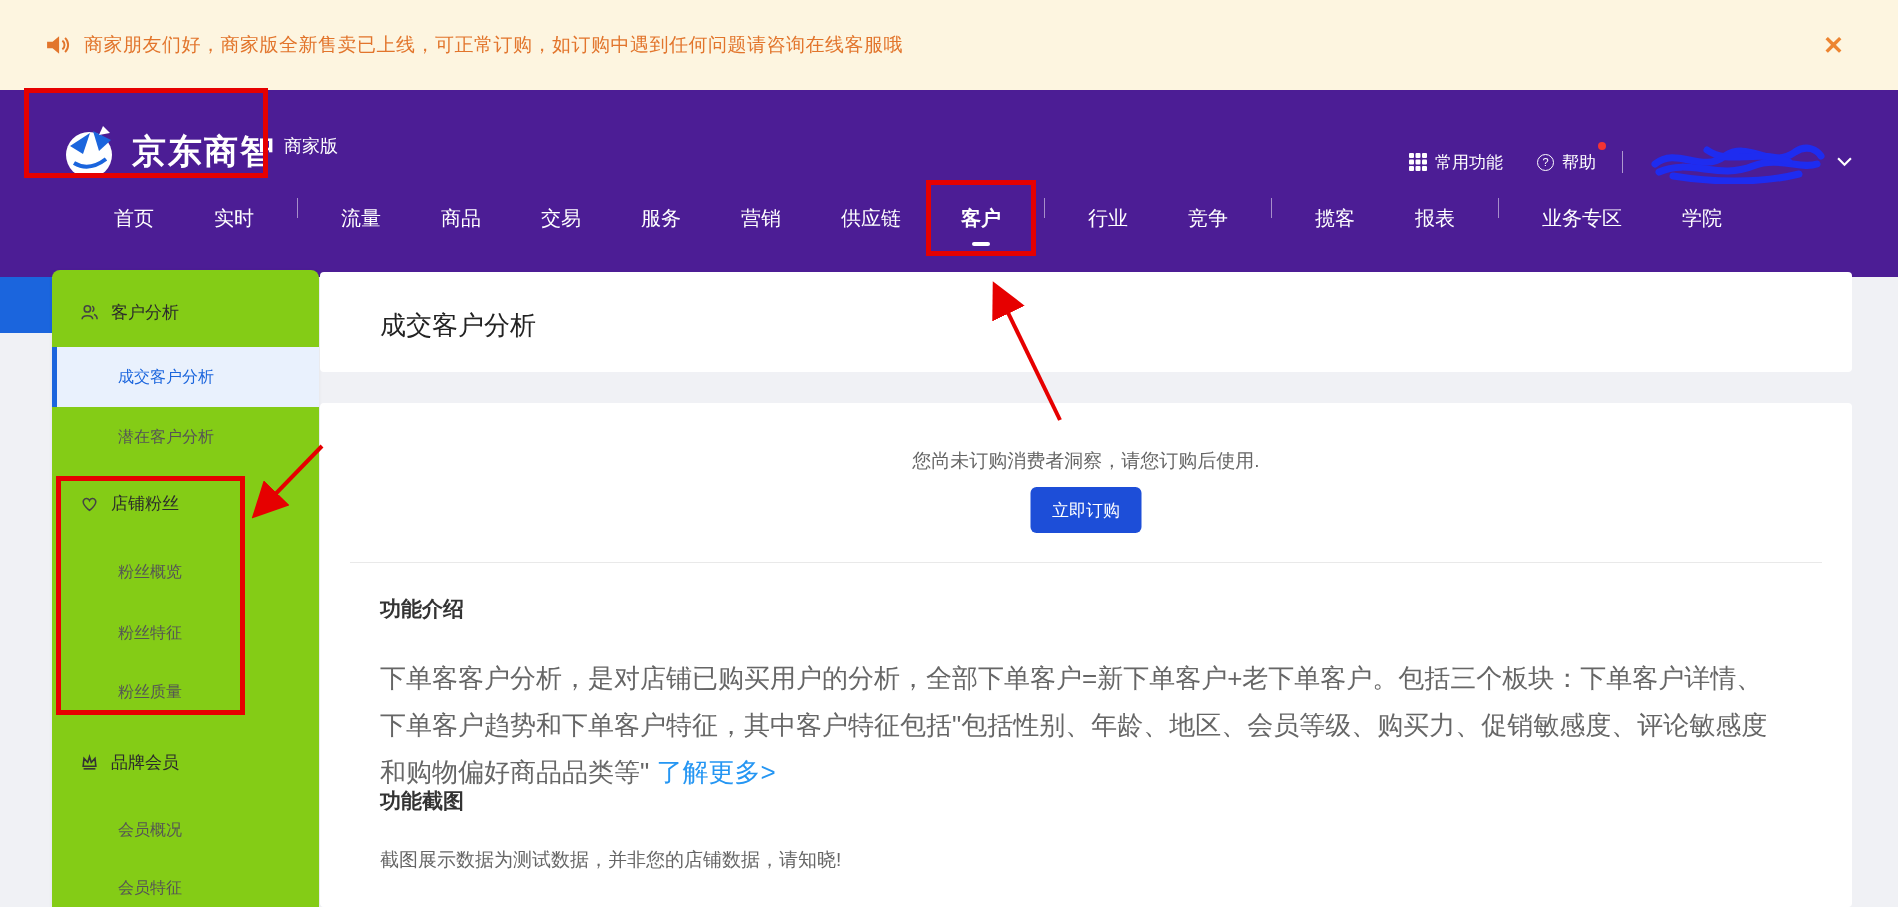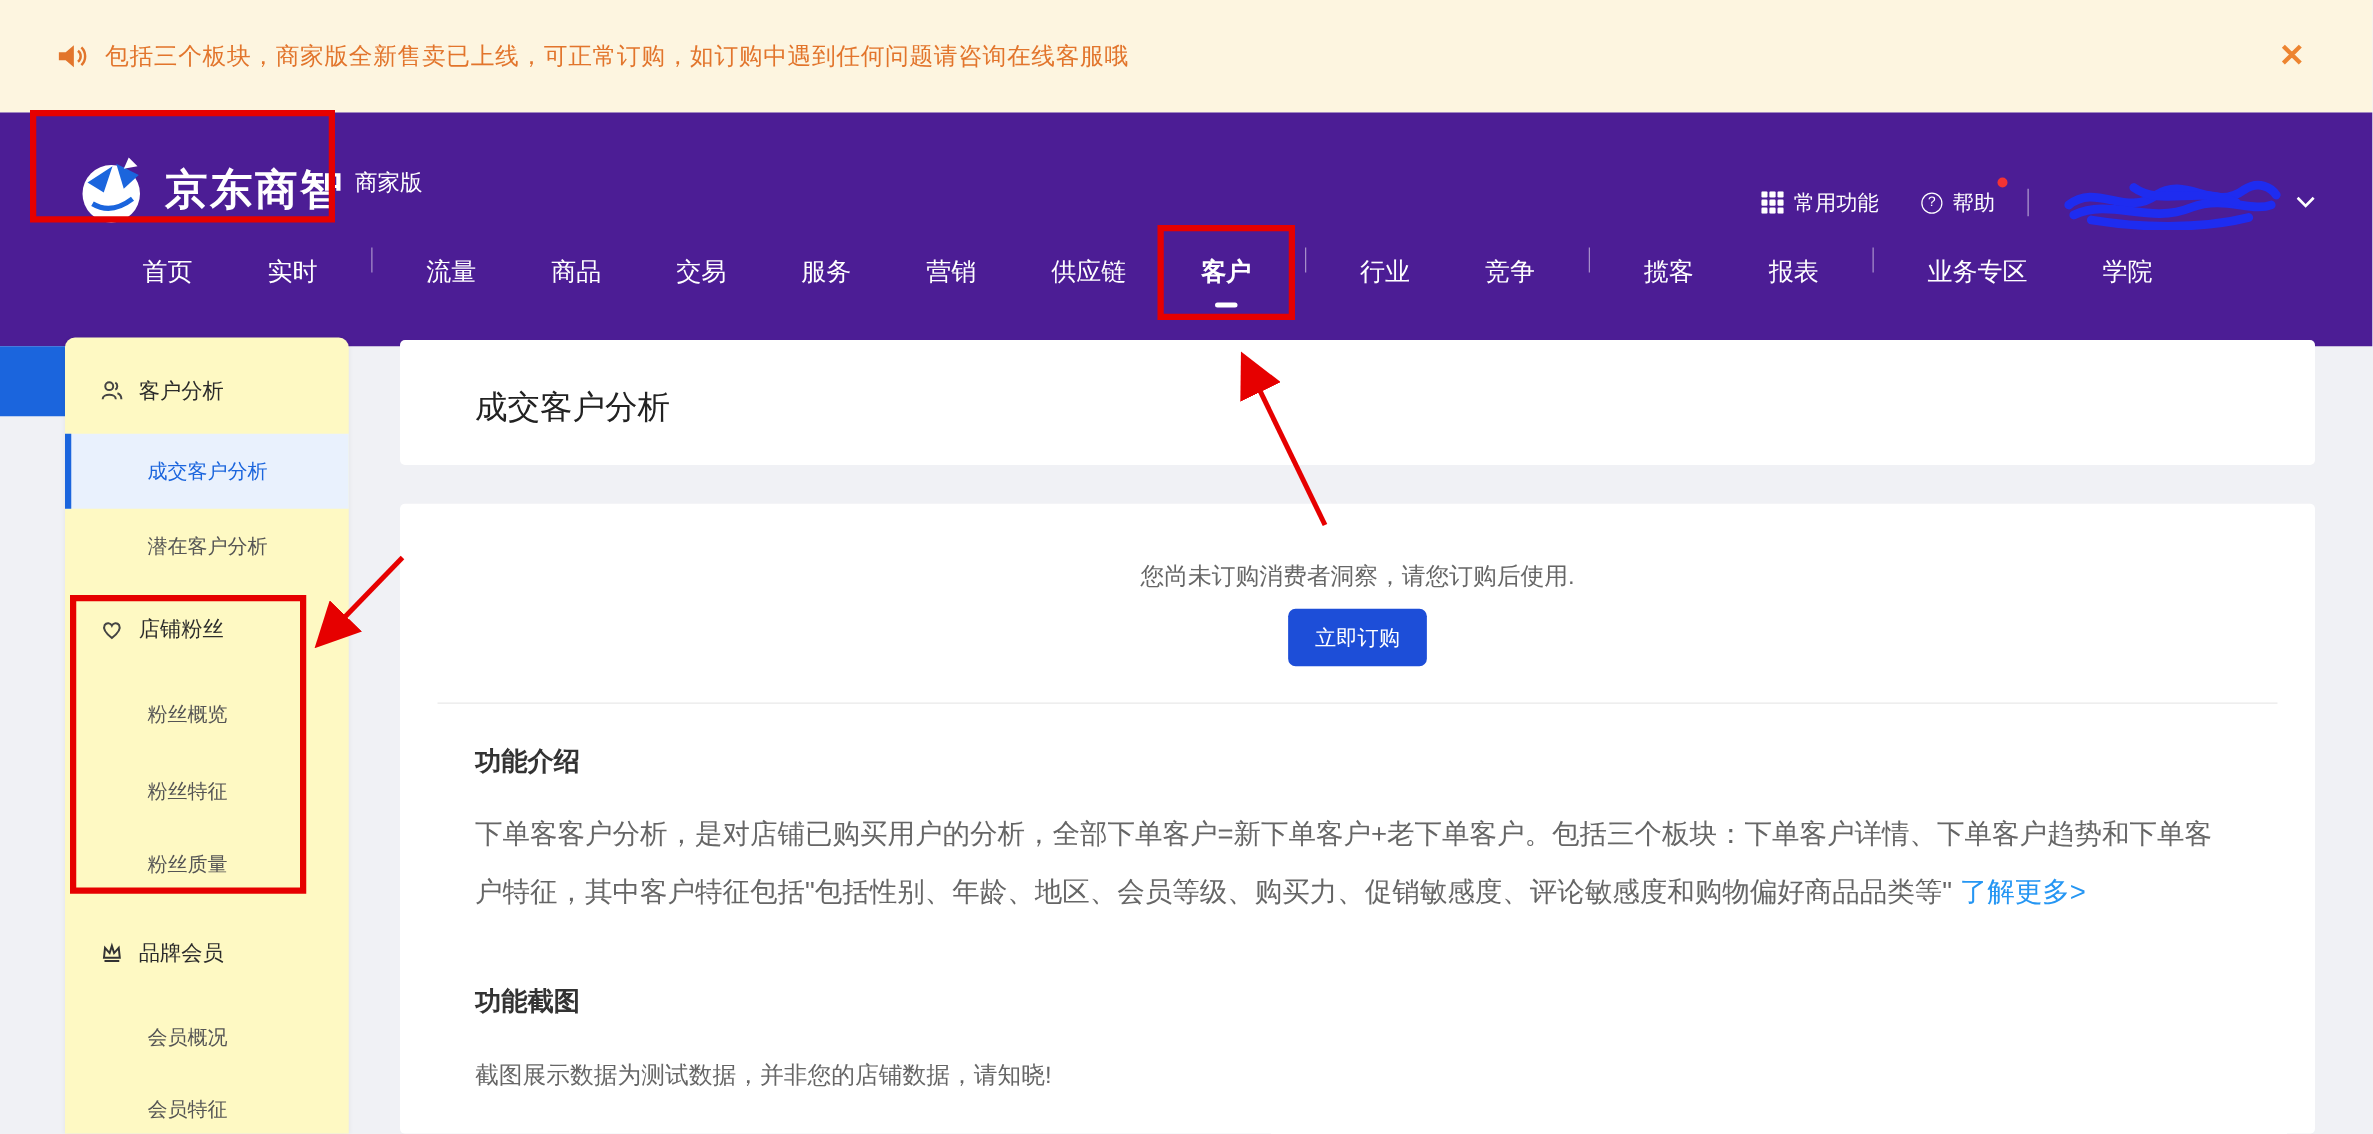"包括三个板块，商家版全新售卖已上线，可正常订购，如订购中遇到任何问题请咨询在线客" span.msg { text: 包括三个板块 -> 商家朋友们好 }
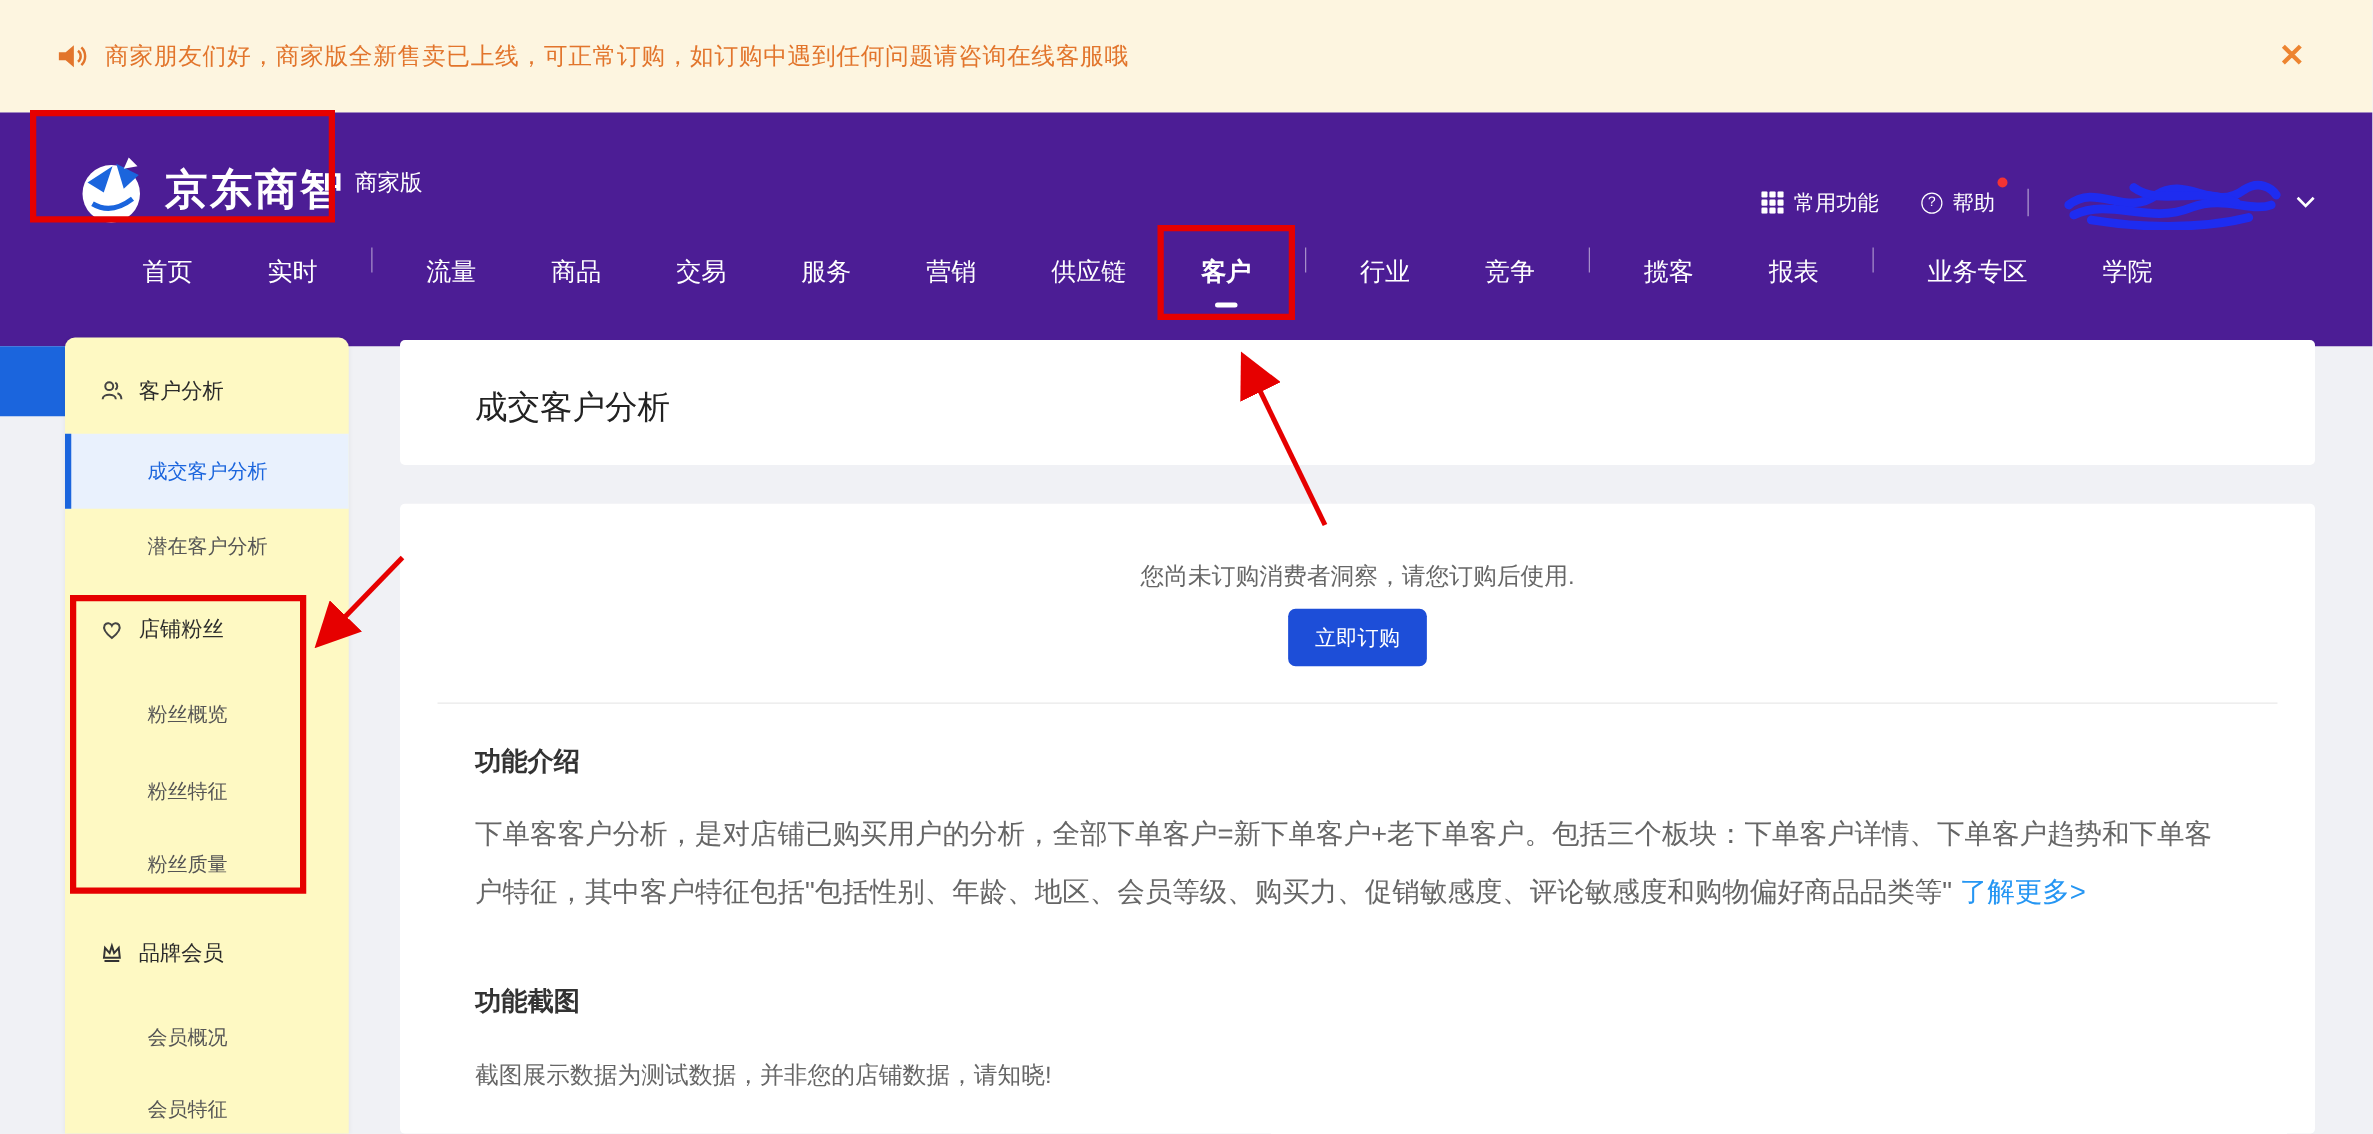"客户分析" .sidebar { background: #fef9c3 -> #84cc16; width: 227px -> 267px }
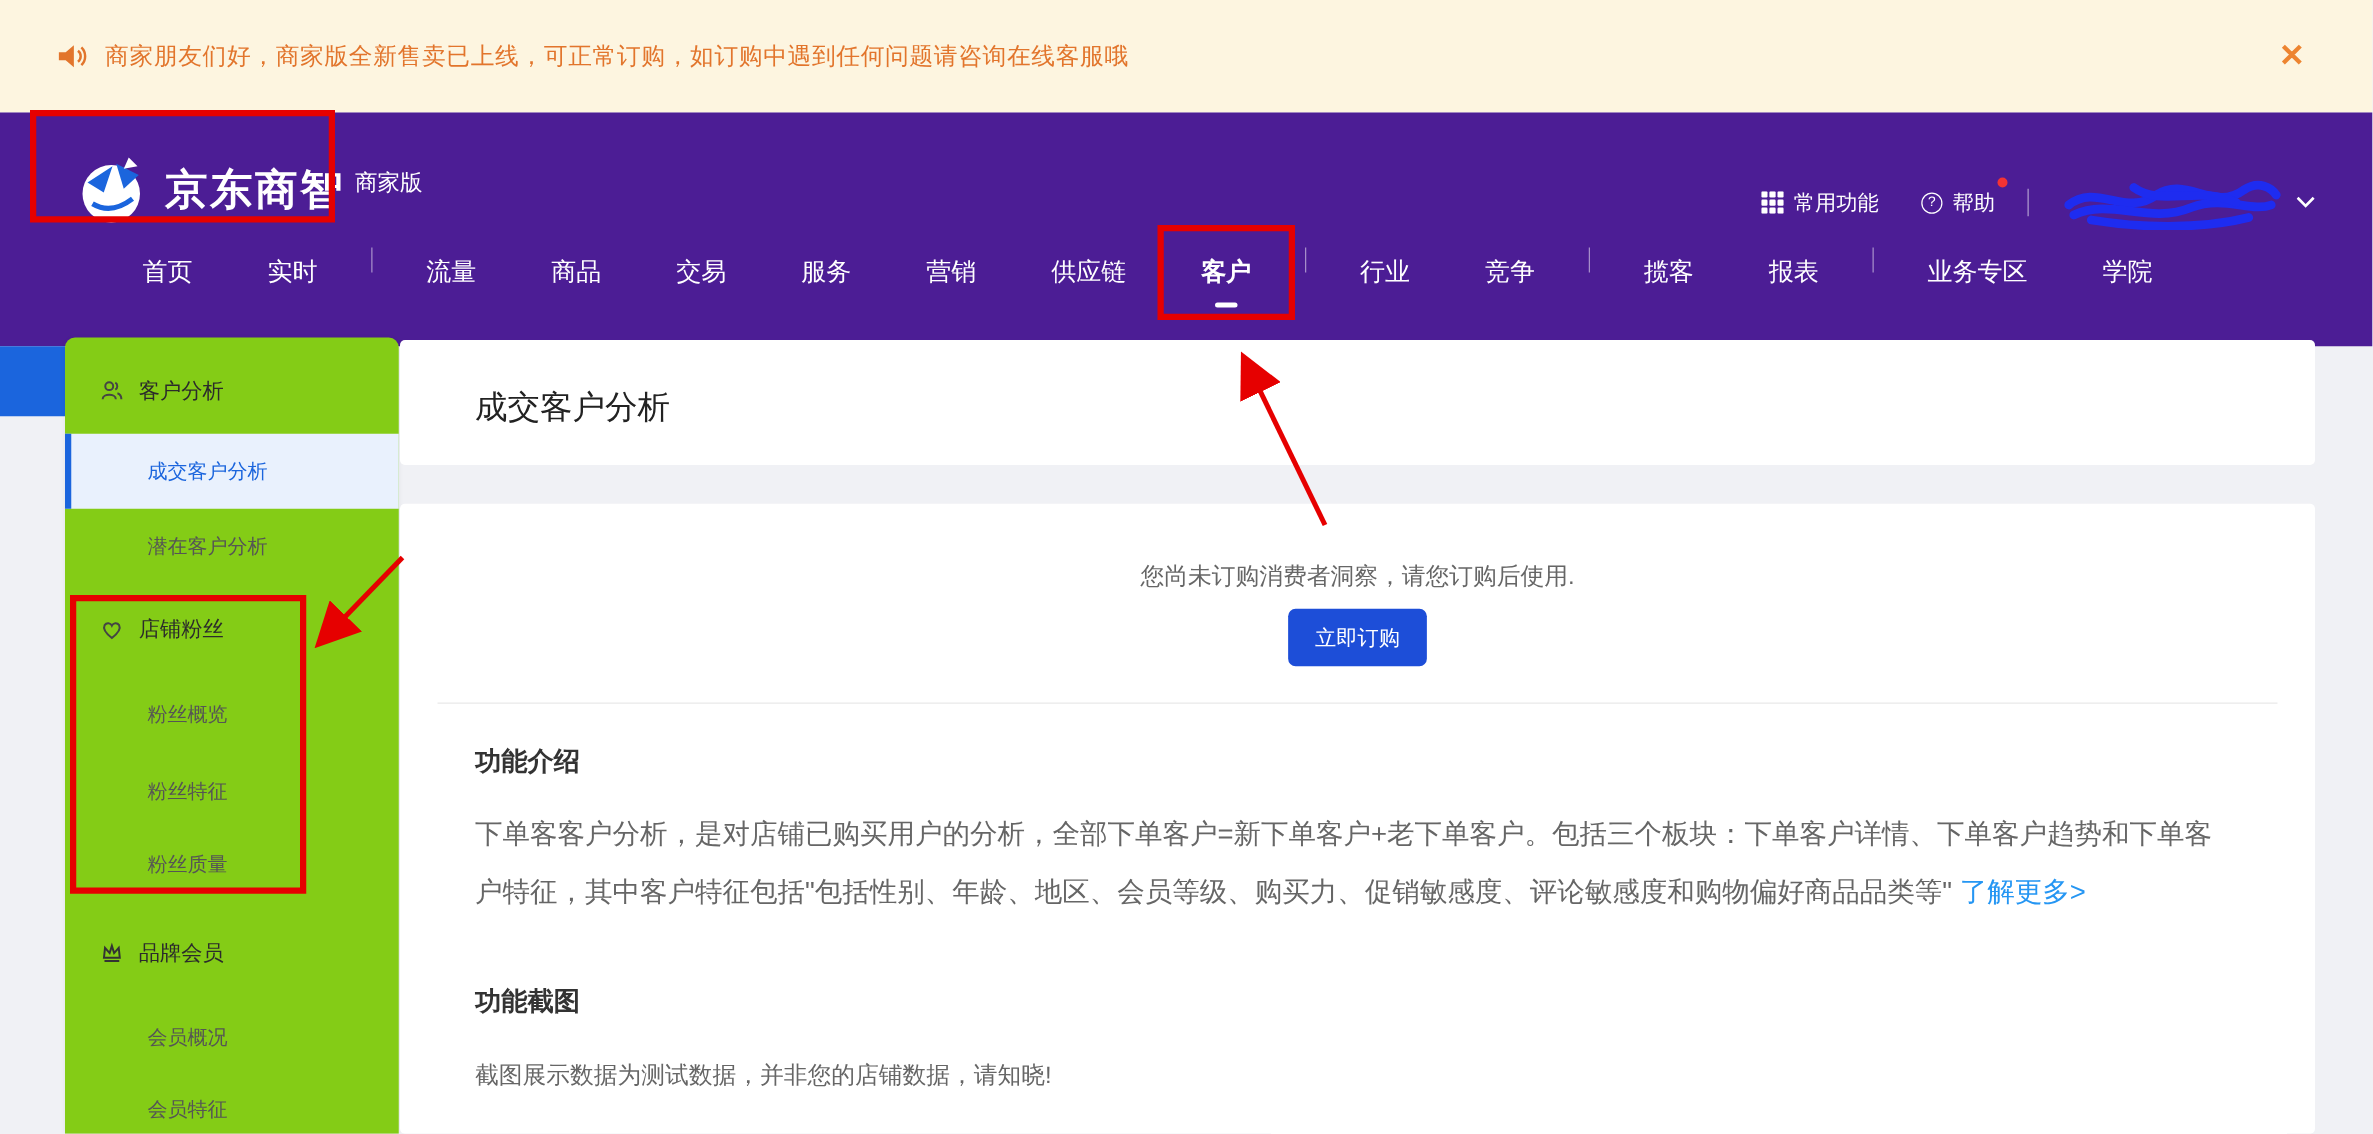"下单客客户分析，是对店铺已购买用户的分析，全部下单客户=新下单客户+老下单客户。" .para { font-size: 22px -> 26px; top: 240px -> 252px }
